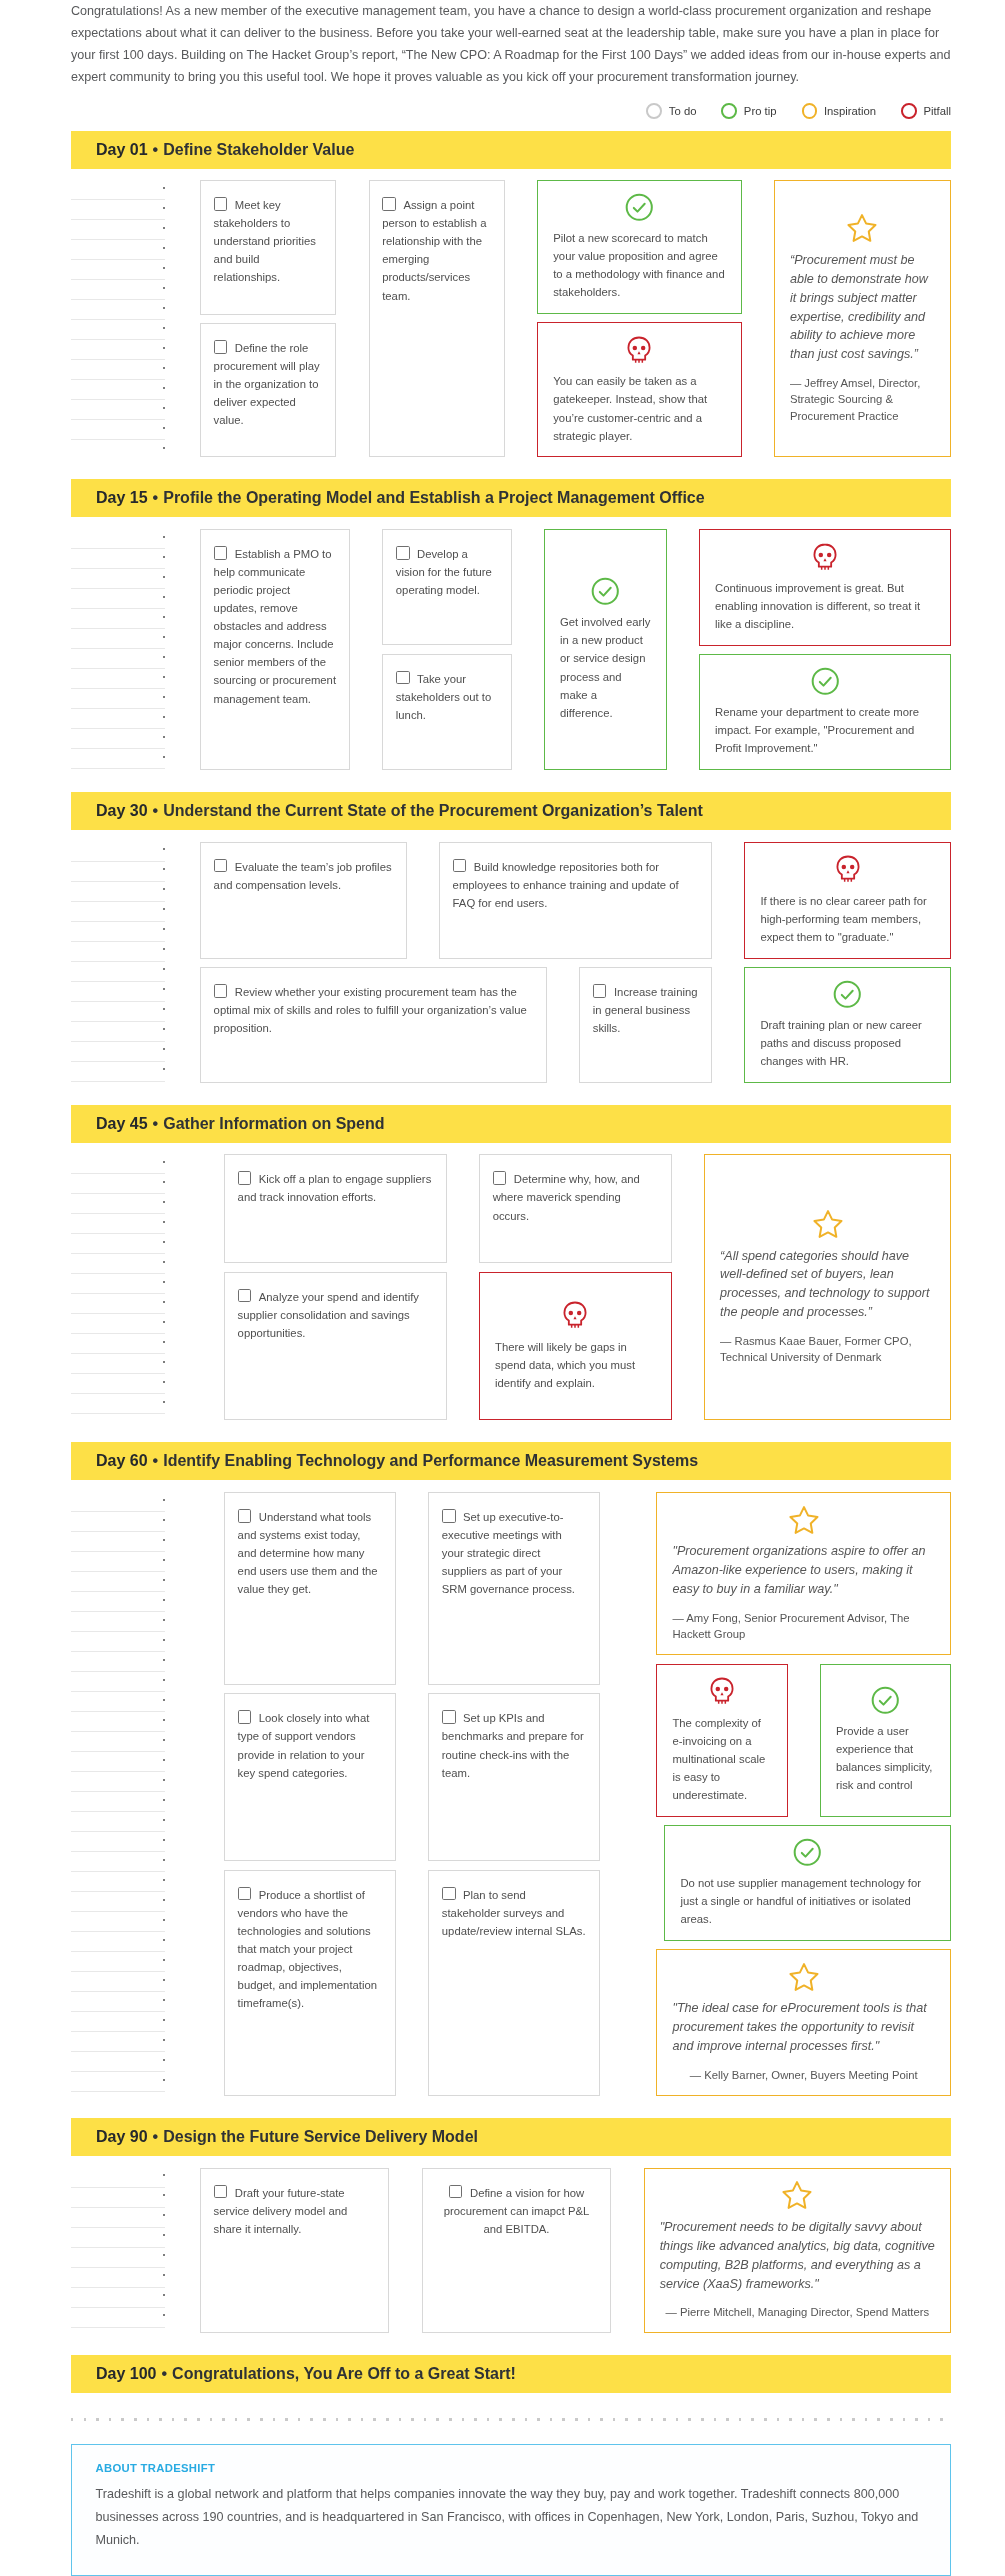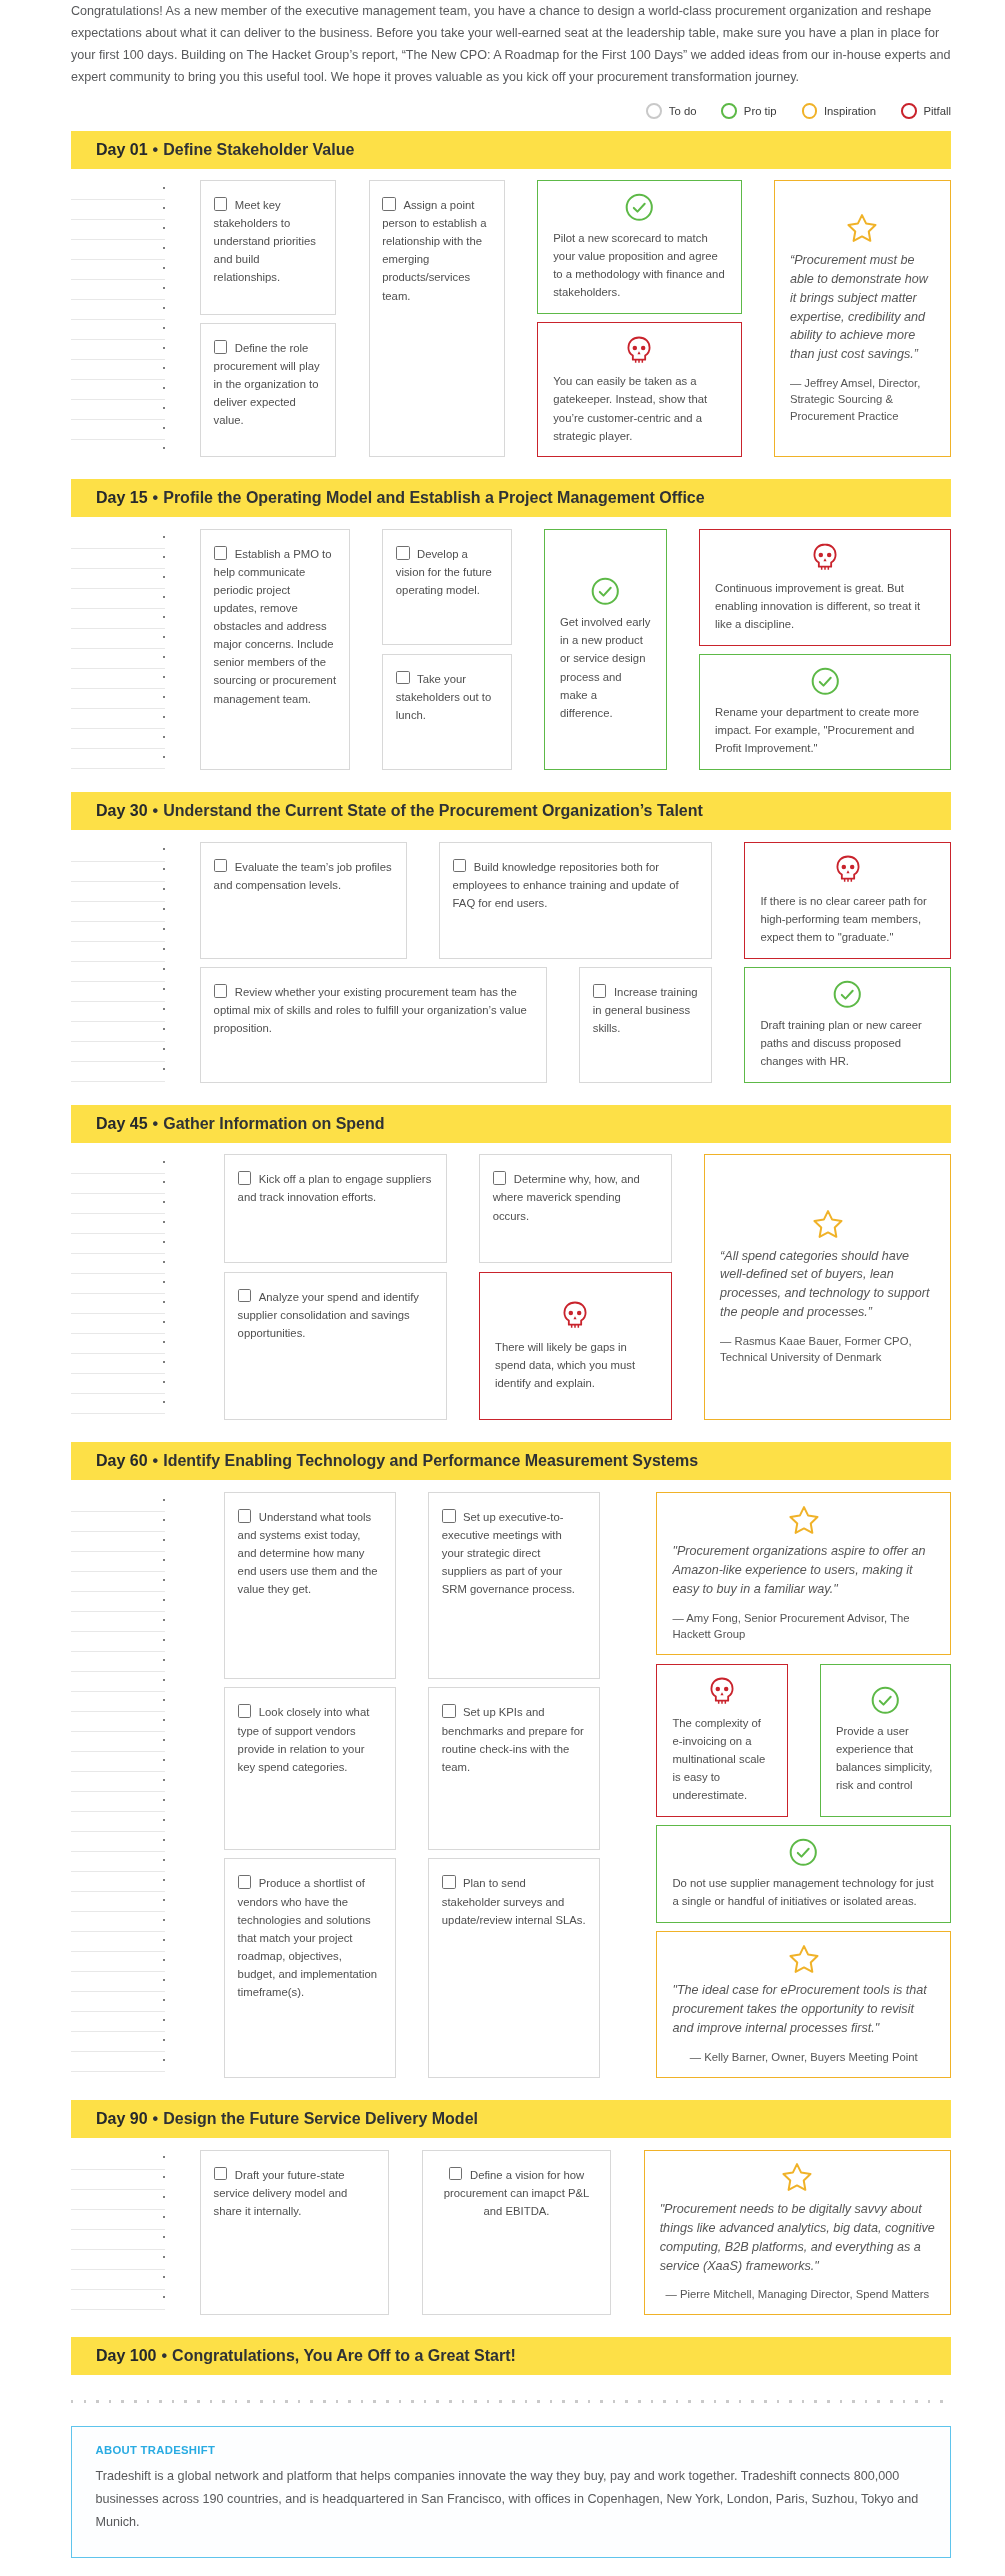"Do not use supplier management" div.row { margin-left: none -> 8px }
